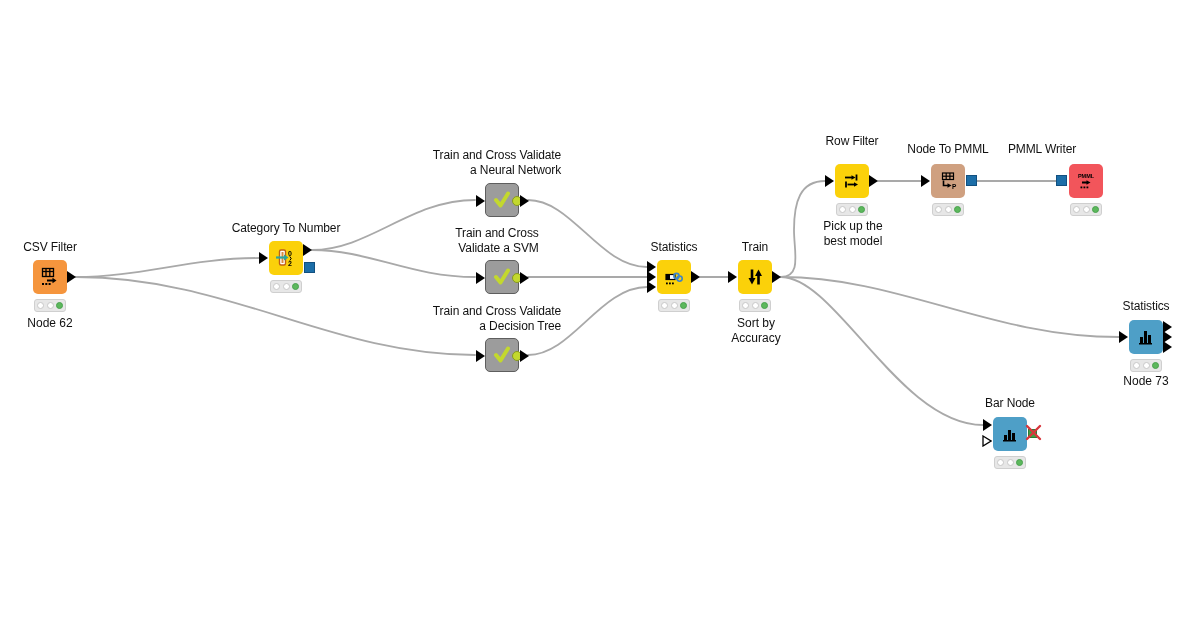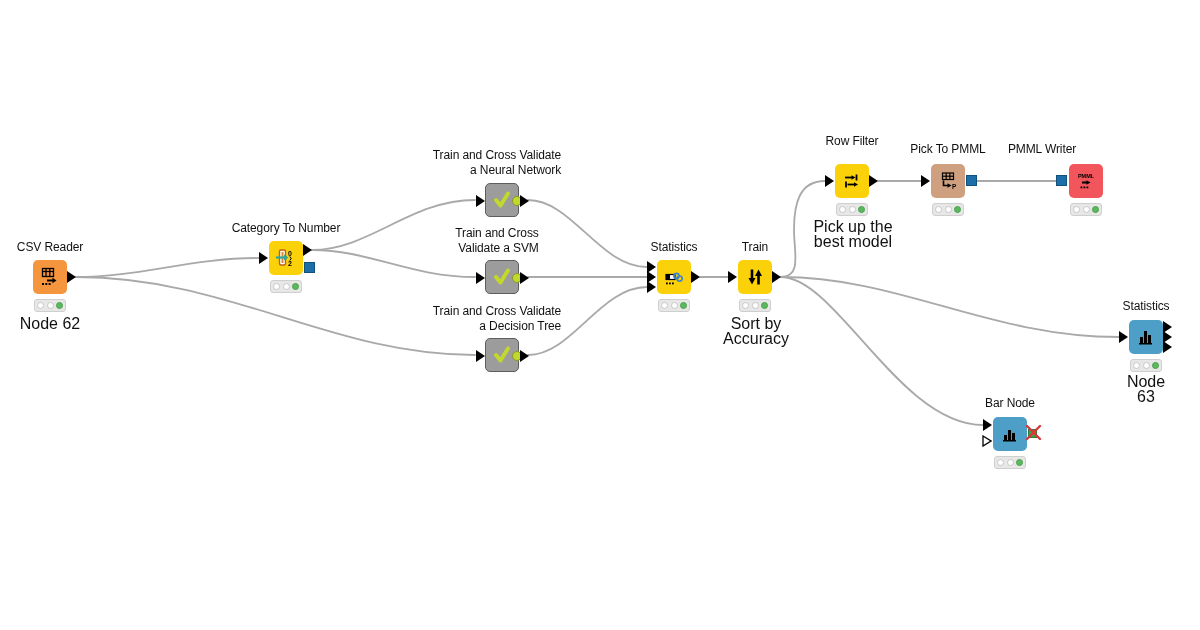"Pick To PMML" div.nlabel { text: Pick -> Node }
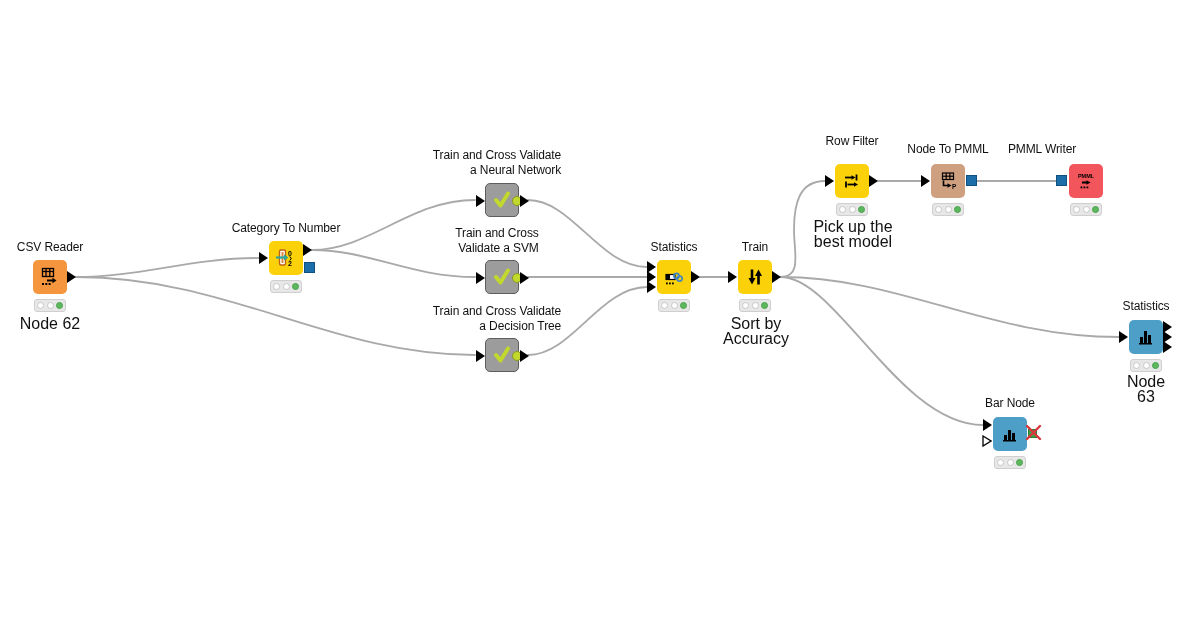"Pick up the" .annot { font-size: 16px -> 12px }
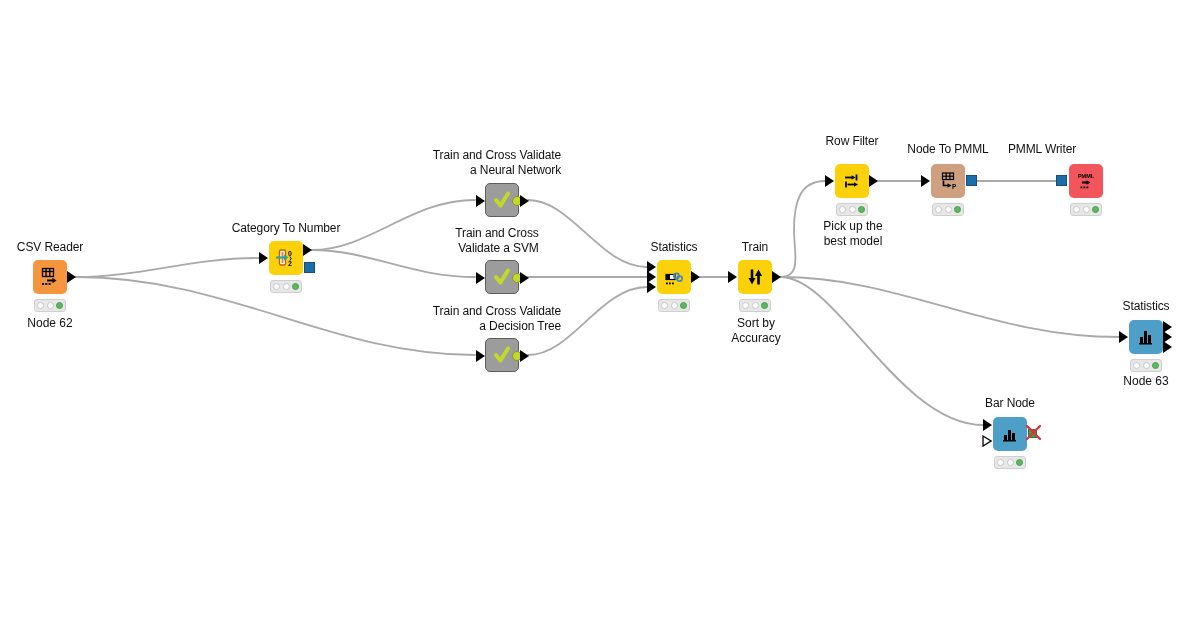"CSV Reader" div.nlabel { text: Reader -> Filter }
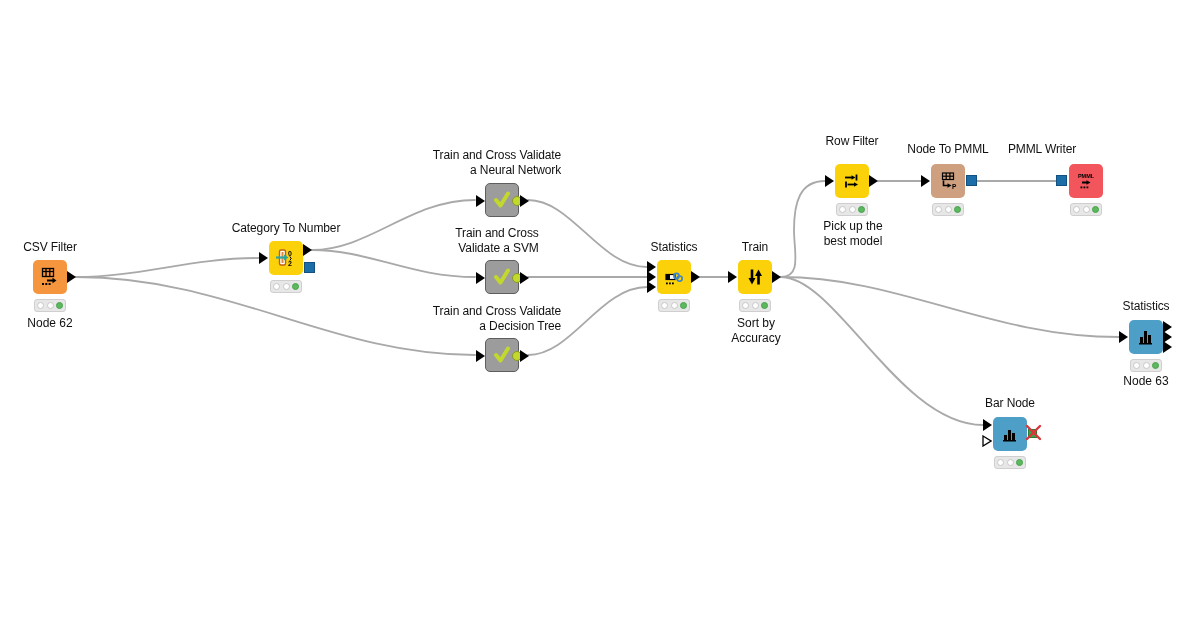"Node 63" div.annot { text: 63 -> 73 }
